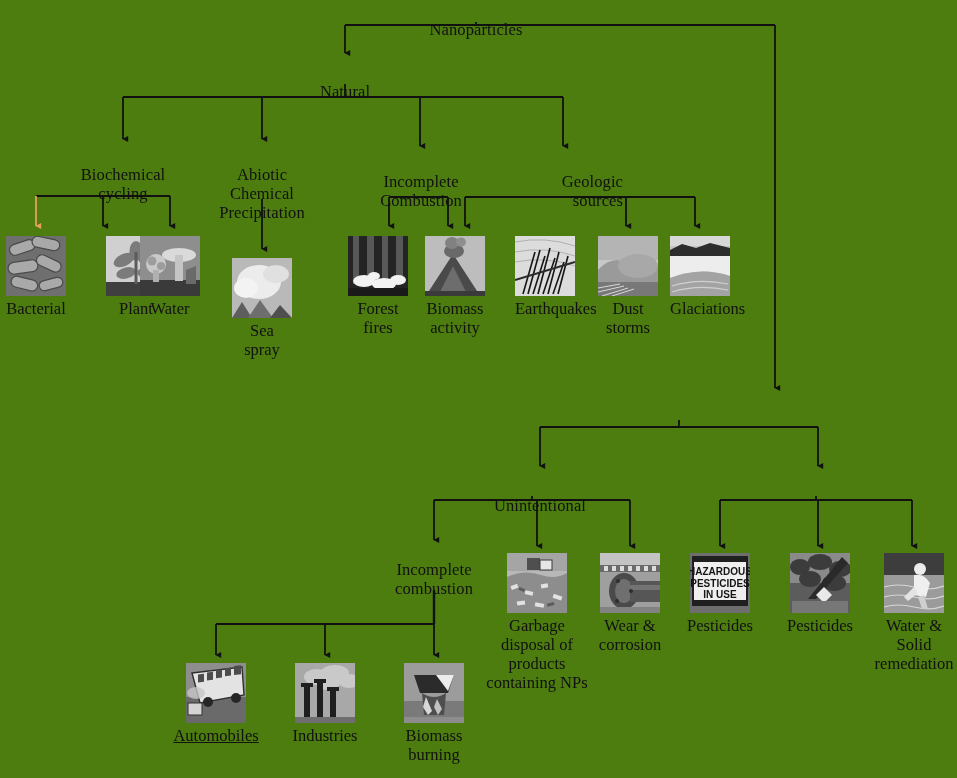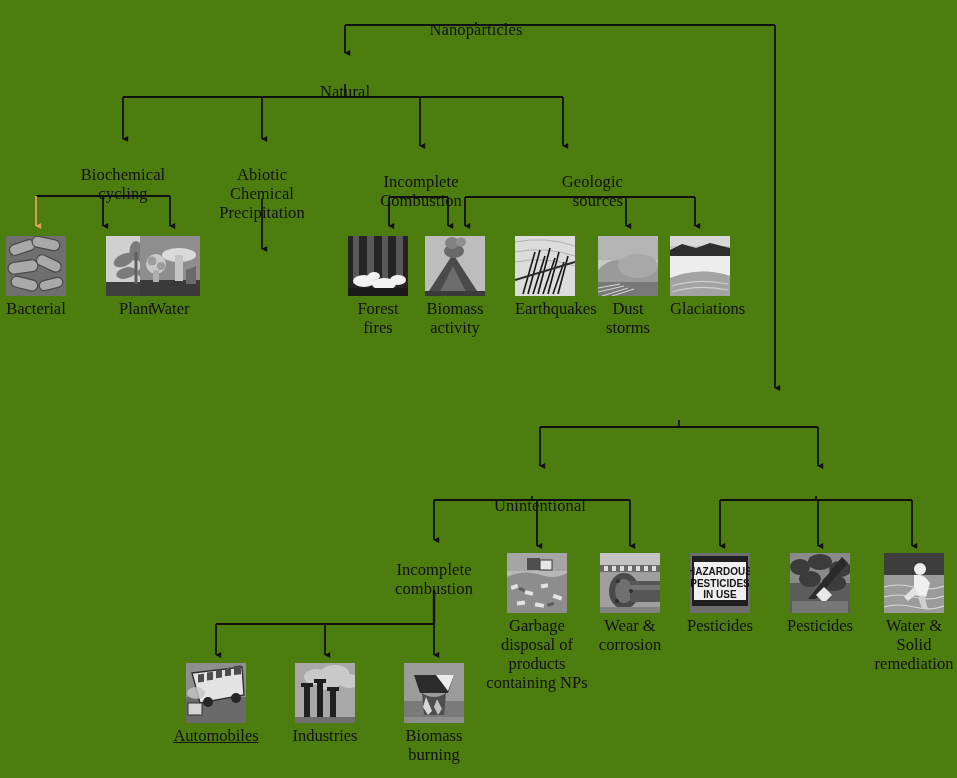"Sea spray" div.leaf { html: none -> <div> <div> <svg> <rect></rect> <ellipse></ellipse> <ellipse></ellipse> <ellipse></ellipse> <path></path> <path></path> <path></path> </svg> </div> <div>Sea spray</div> </div> }
